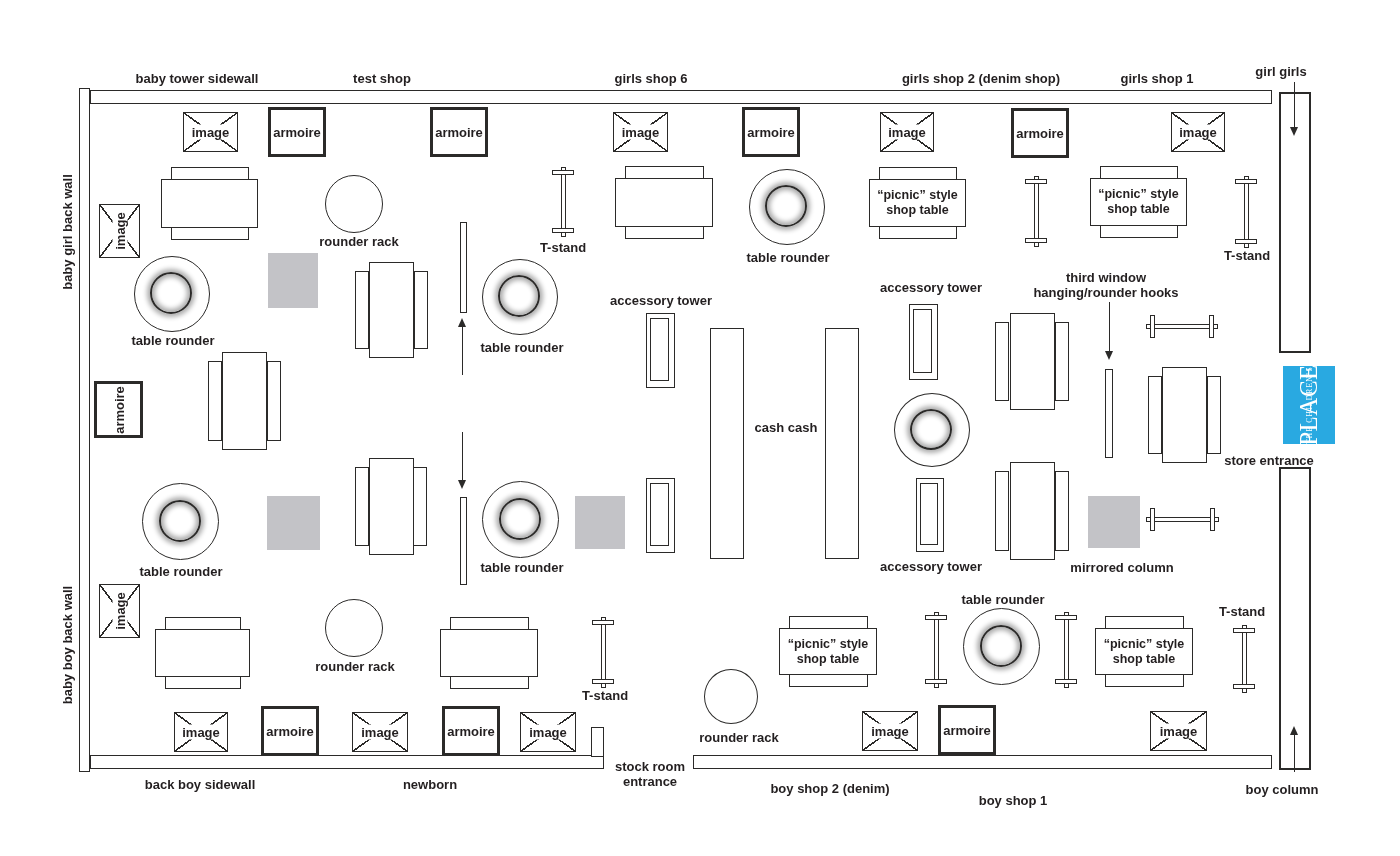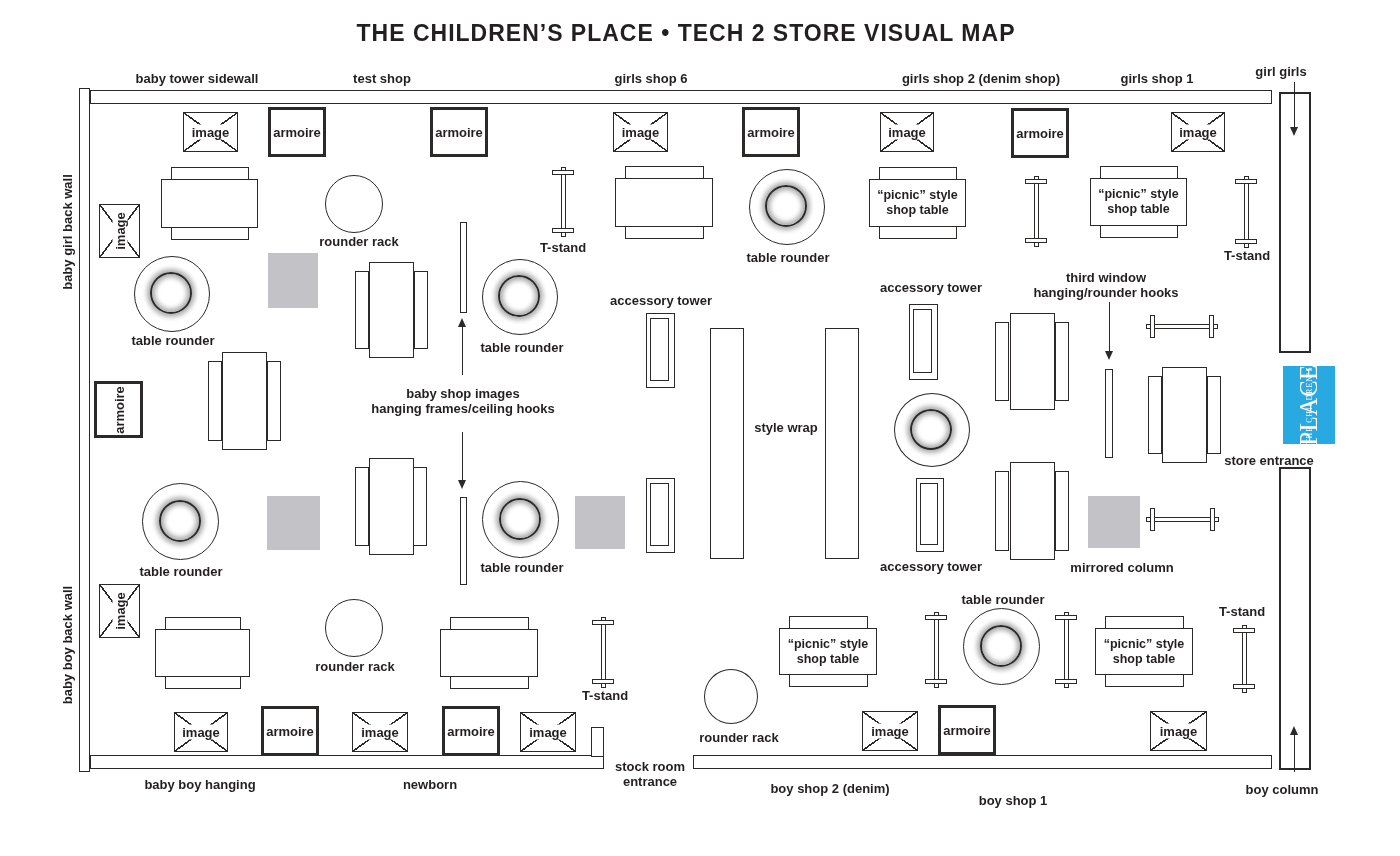"THE CHILDREN’S PLACE • TECH" div.title { html: <div>THE CHILDREN’S PLACE • TECH 2 STORE VISUAL MAP</div> -> none }
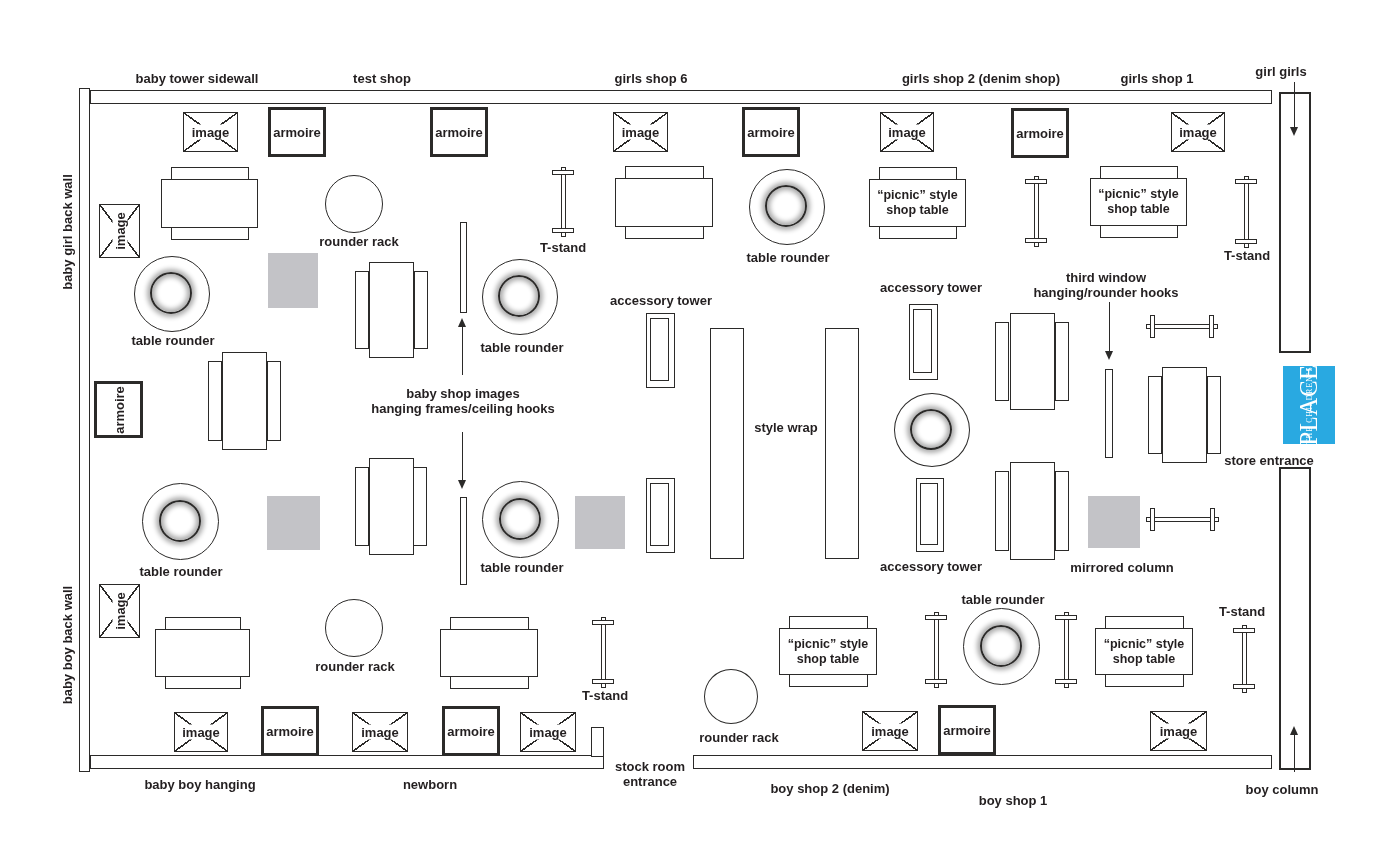"baby shop images" div.lbl { html: <div>baby shop images hanging frames/ceiling hooks</div> -> none }
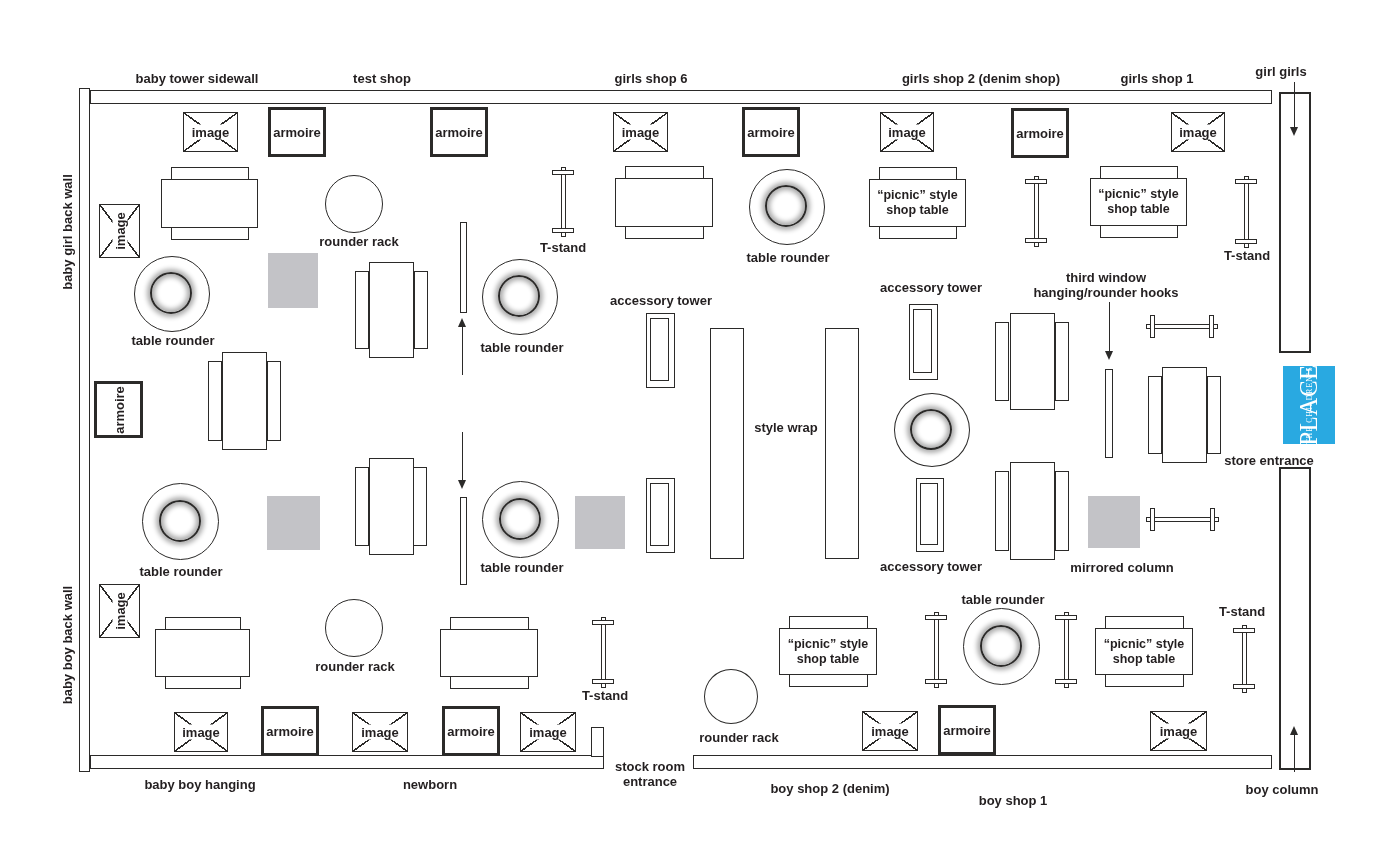"style wrap" div.lbl { text: style wrap -> cash cash }
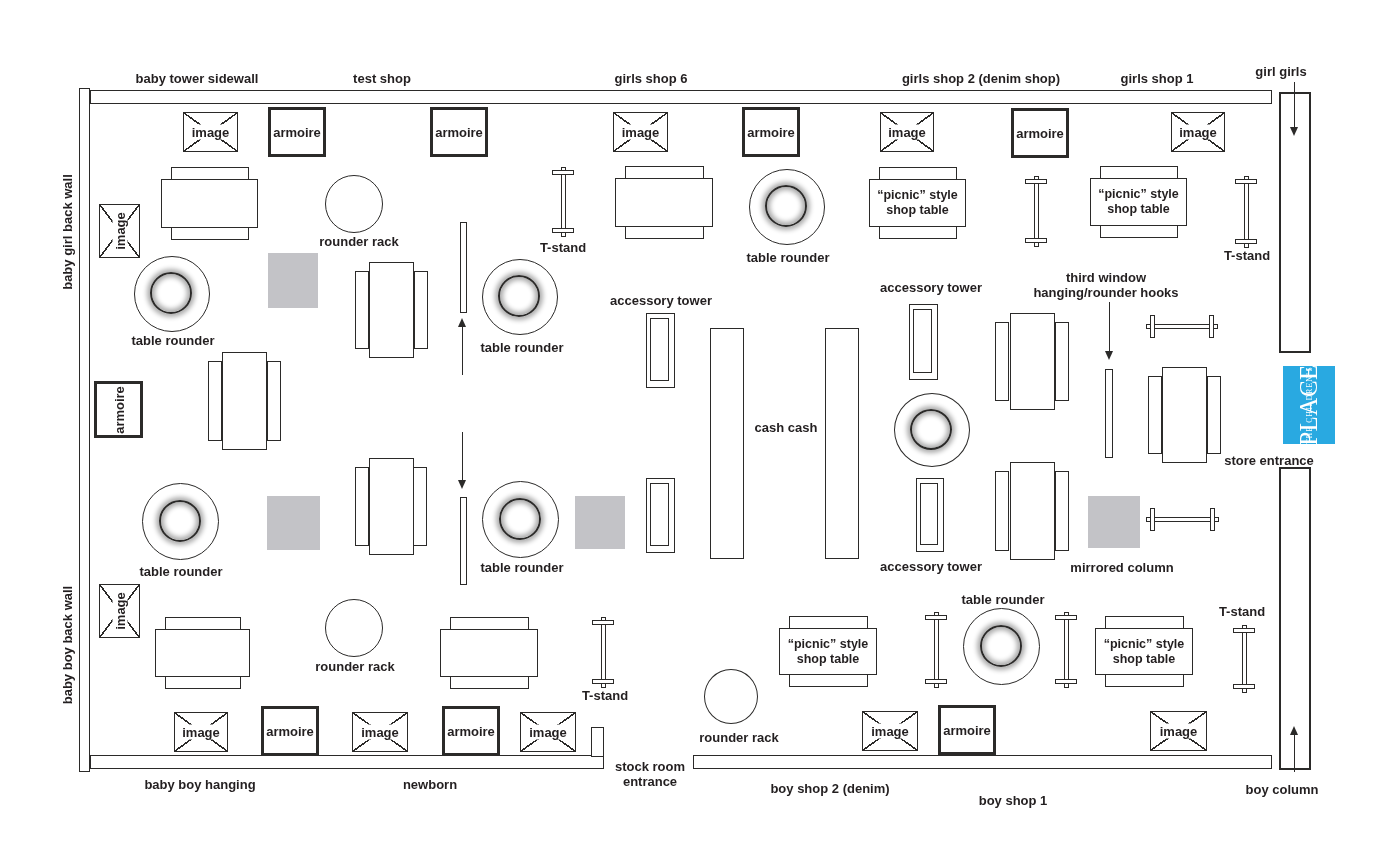"baby boy hanging" div.lbl { text: baby boy hanging -> back boy sidewall }
